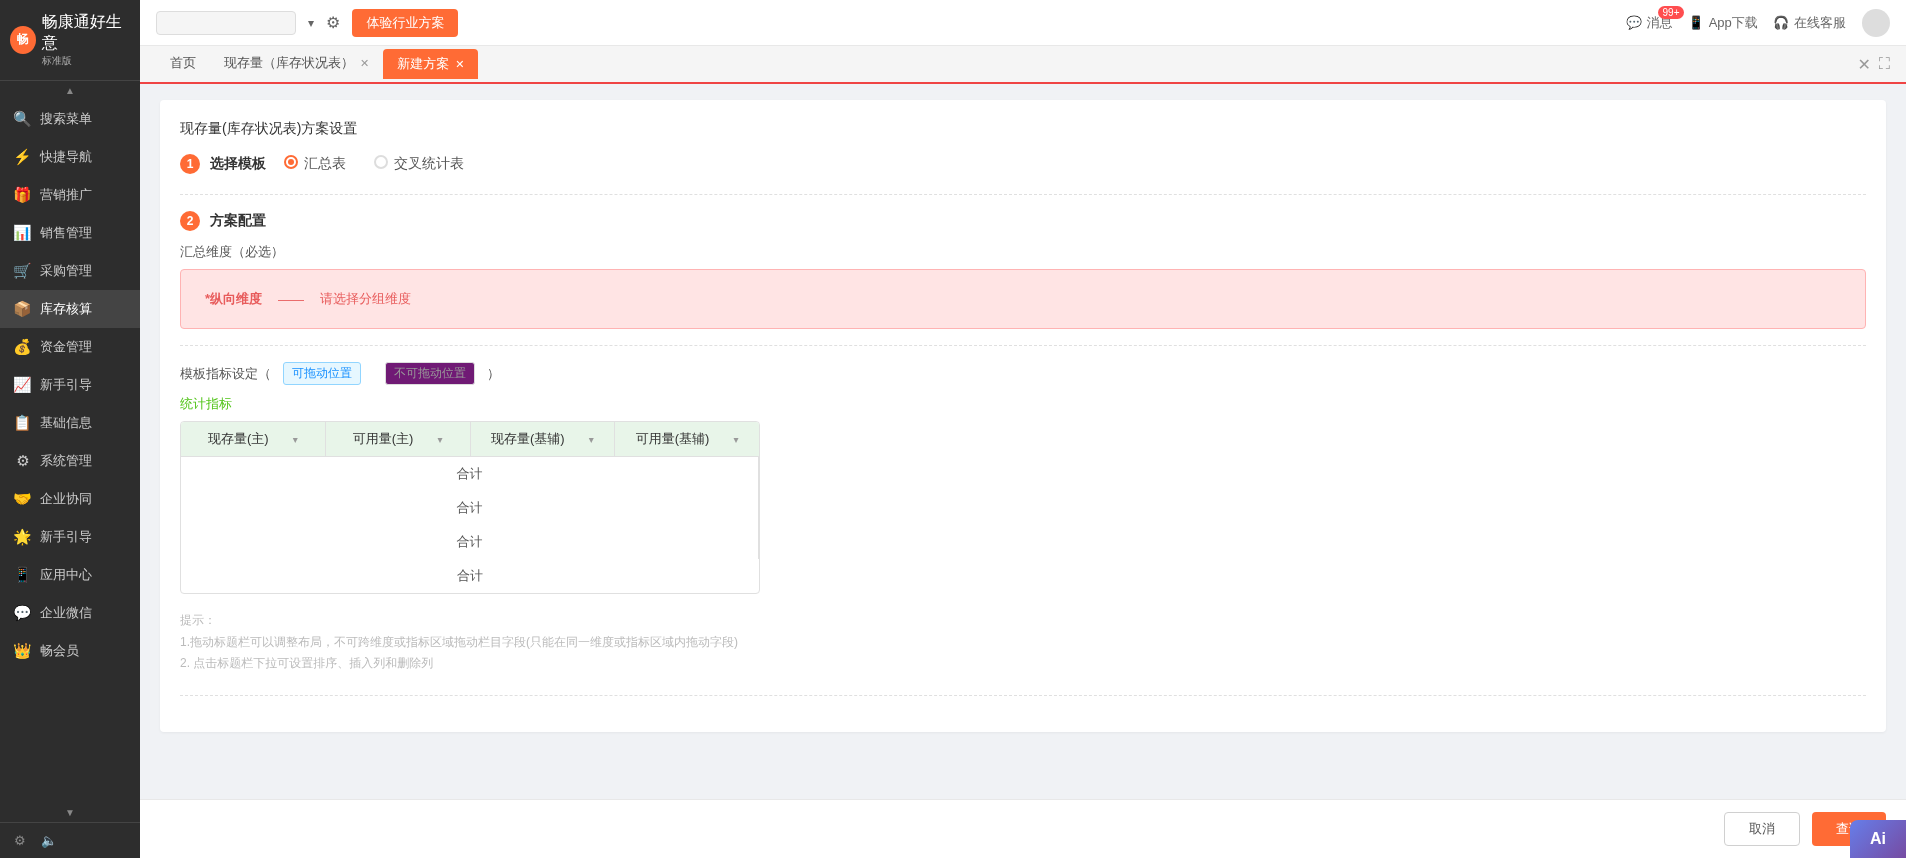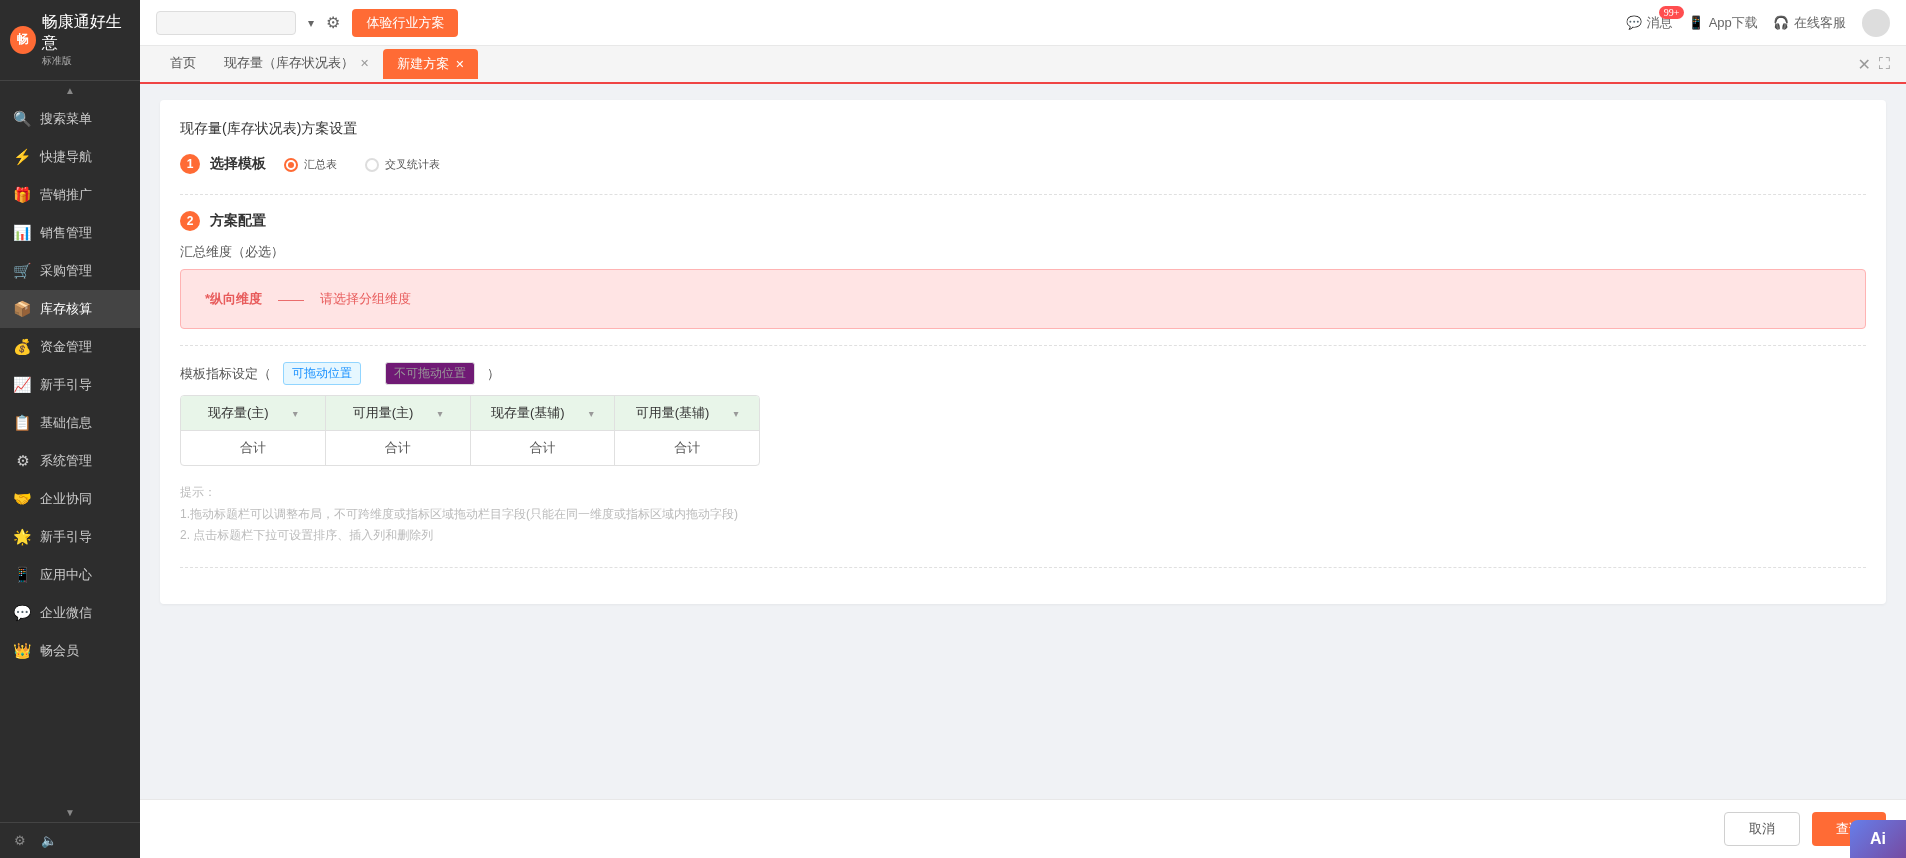"99+" .badge-count { font-family: Liberation Serif, serif -> none }
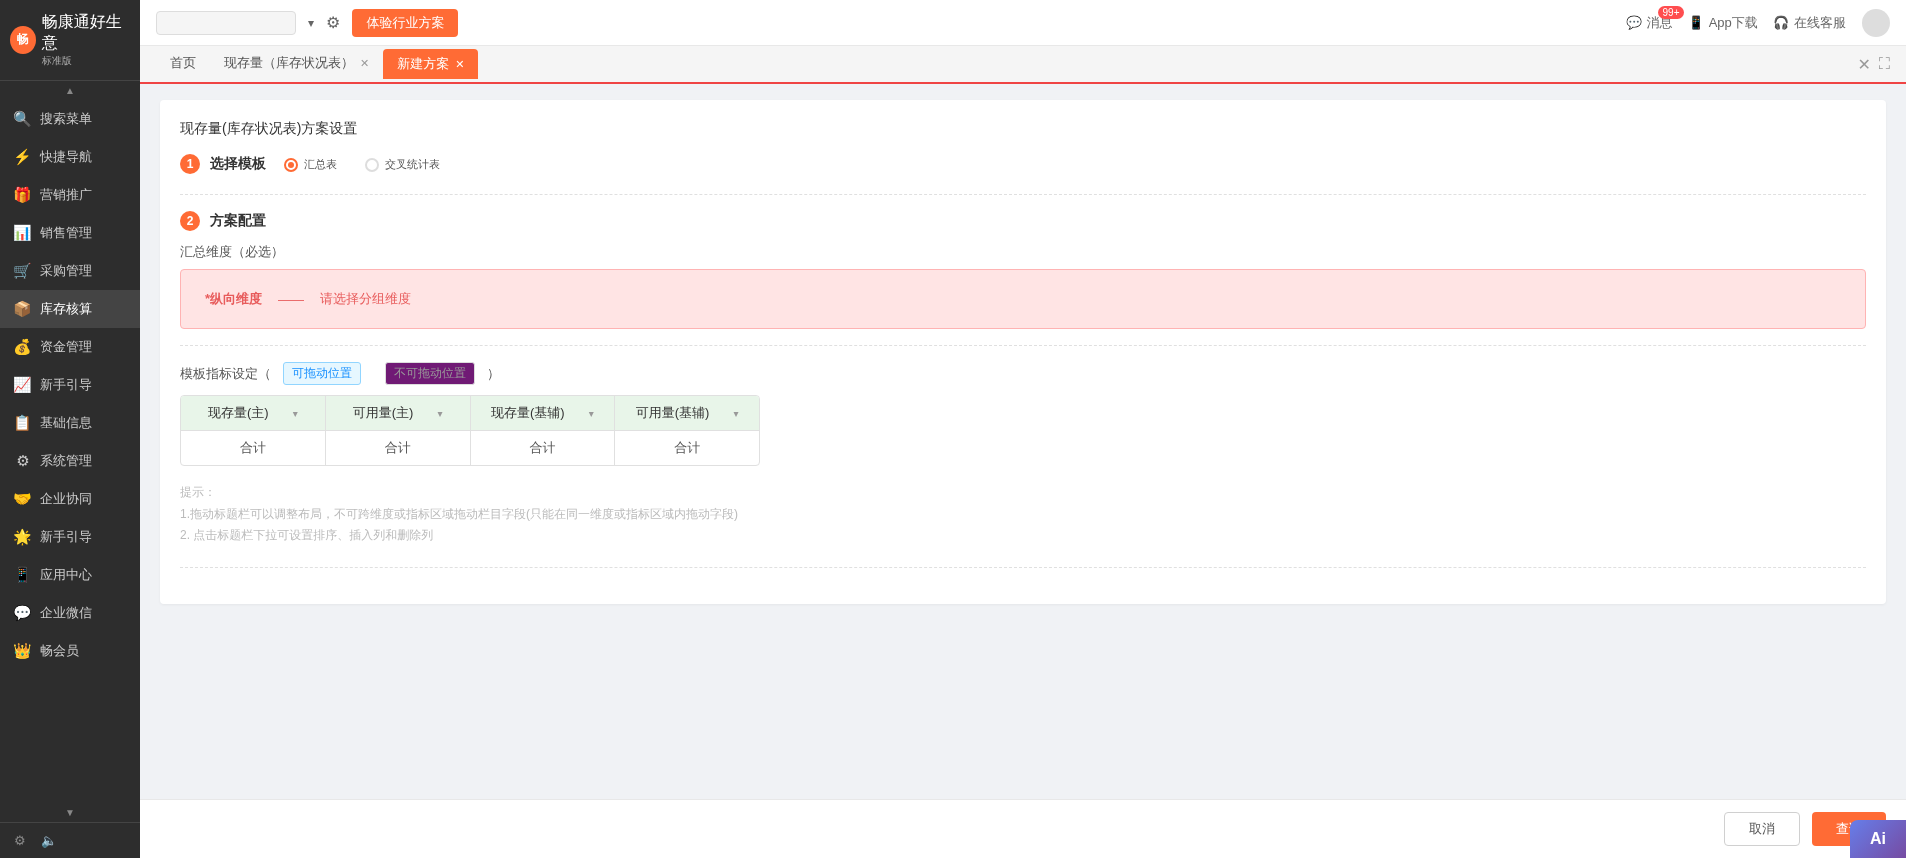"汇总表" .radio-item { align-items: flex-end -> flex-start; font-size: 11px -> 14px }
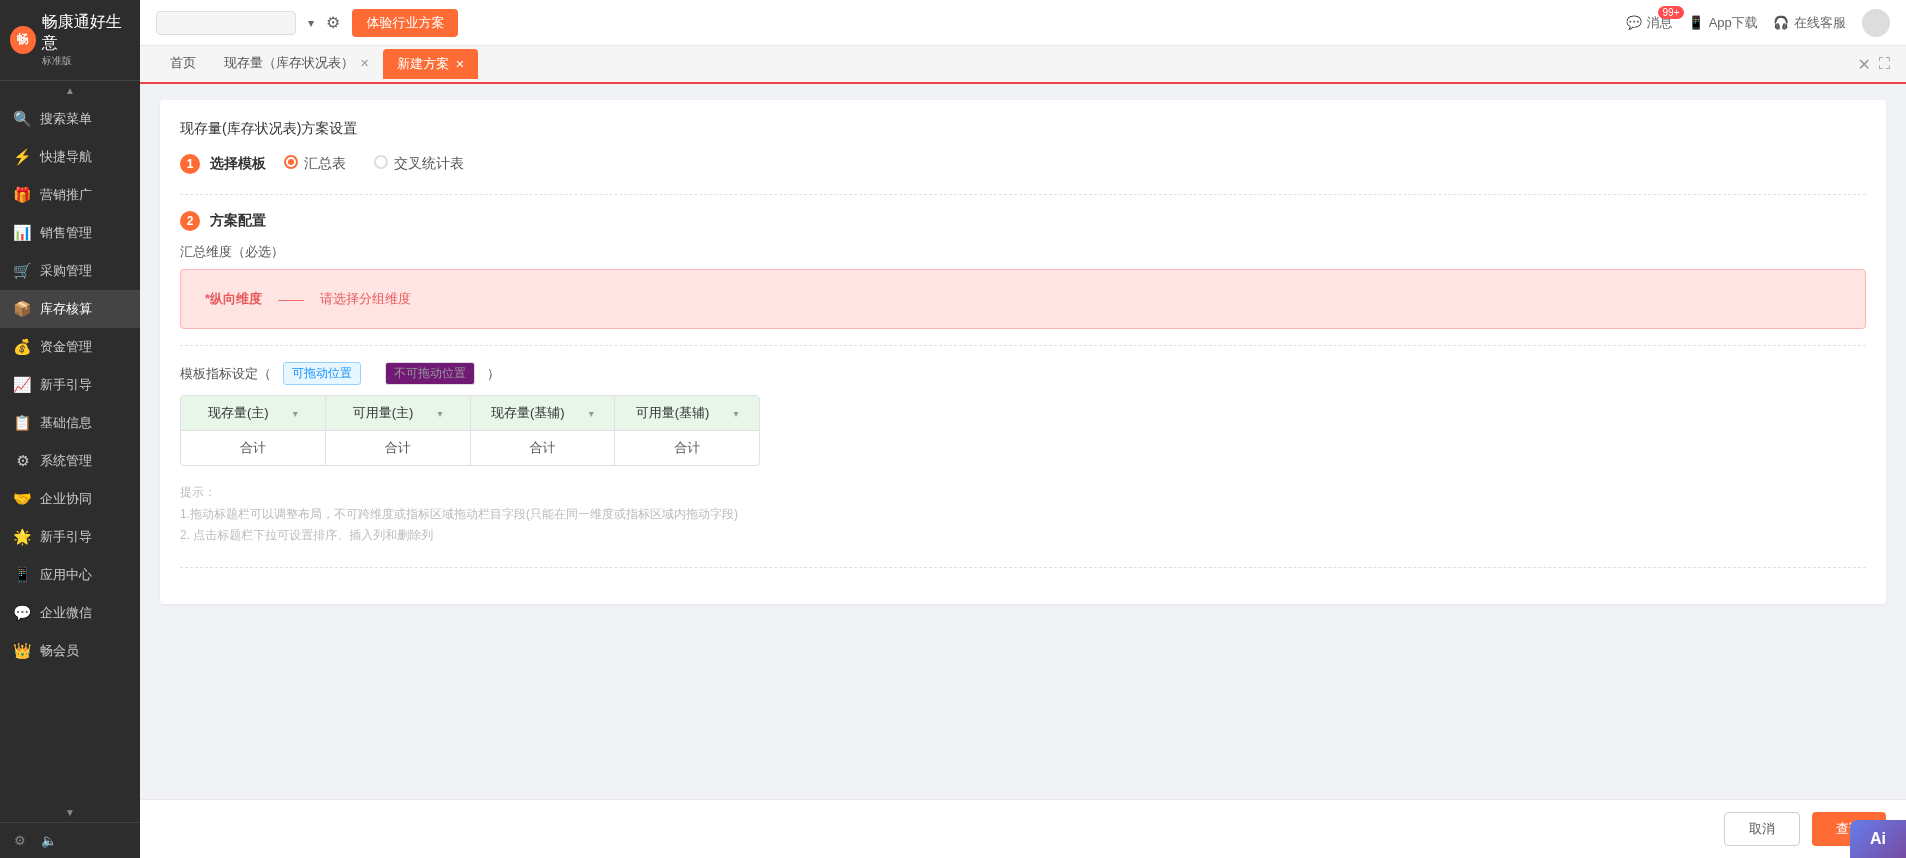"统计指标" div.stats-section-label { html: none -> <div>统计指标</div> }
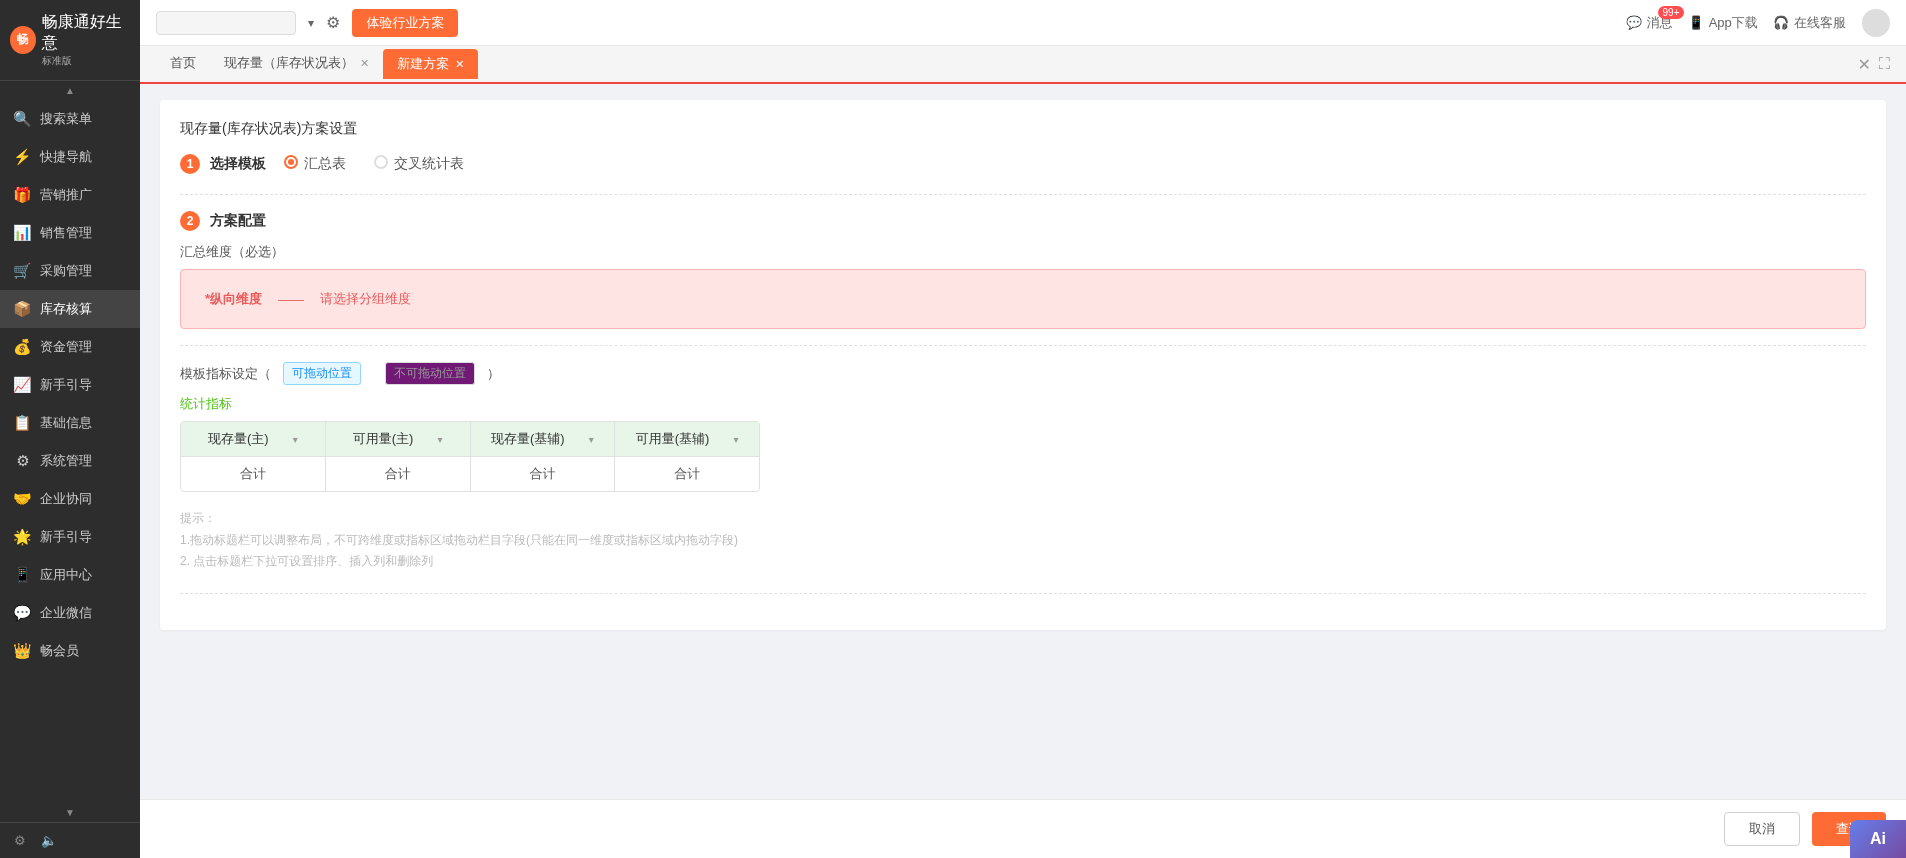"合计" .stats-table-row { flex-direction: none -> column }
